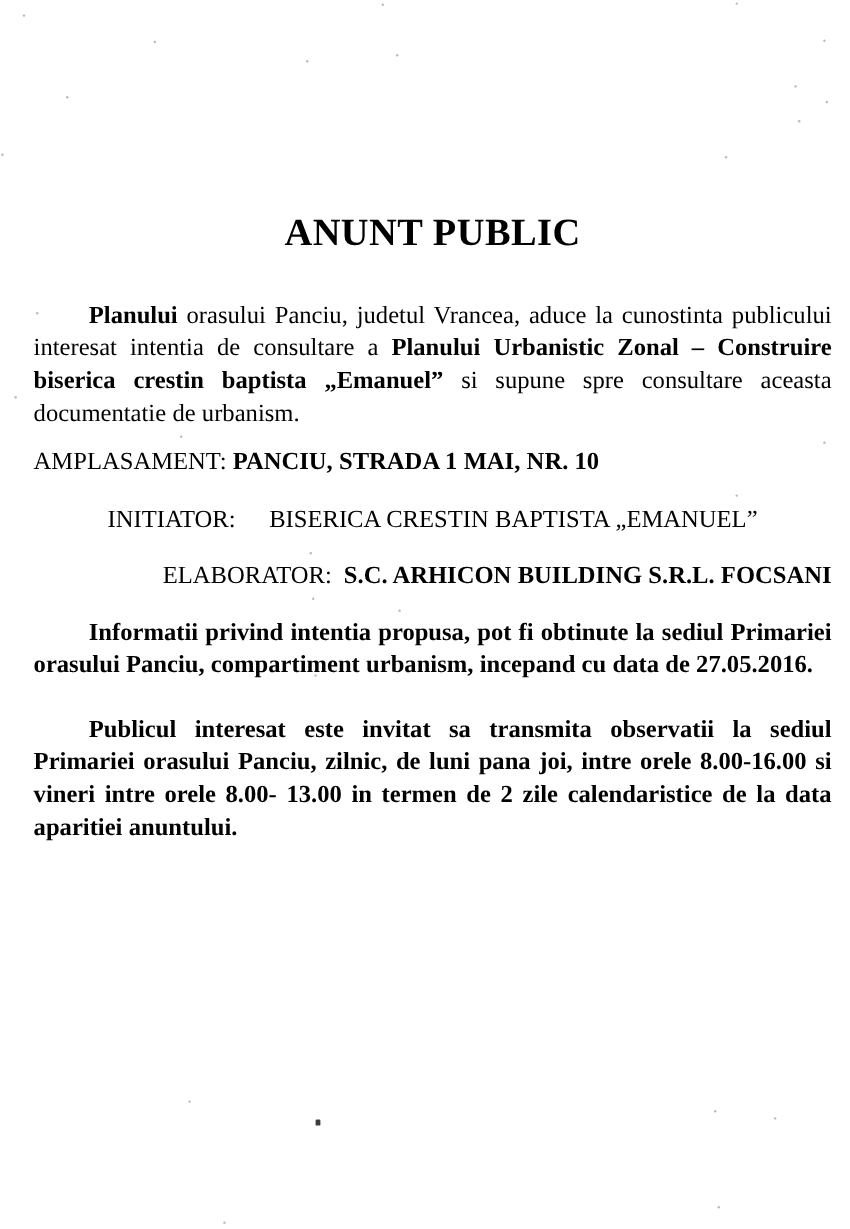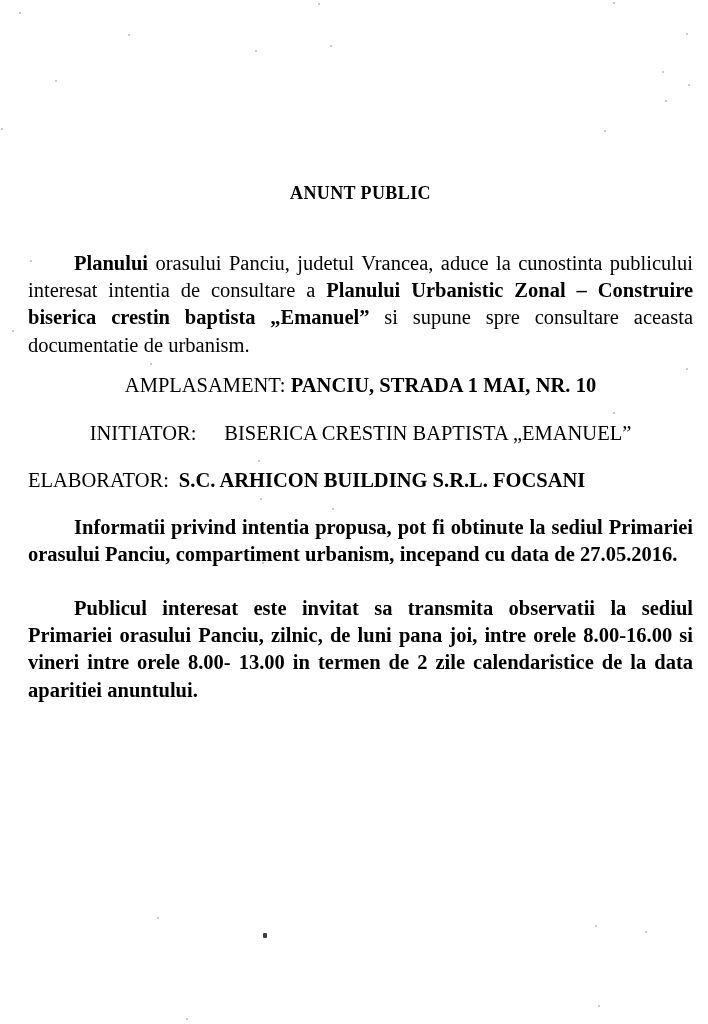"ANUNT PUBLIC" .doc-title { font-size: 18px -> 32px }
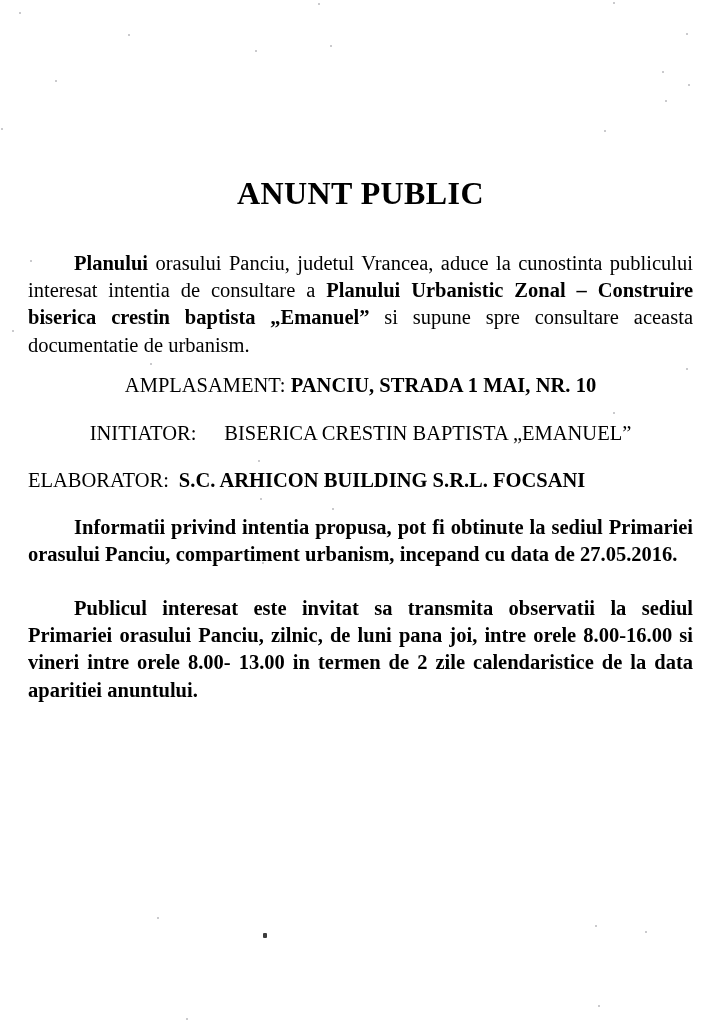"AMPLASAMENT: PANCIU, STRADA 1 MAI," #line-ampl { text-align: center -> left }
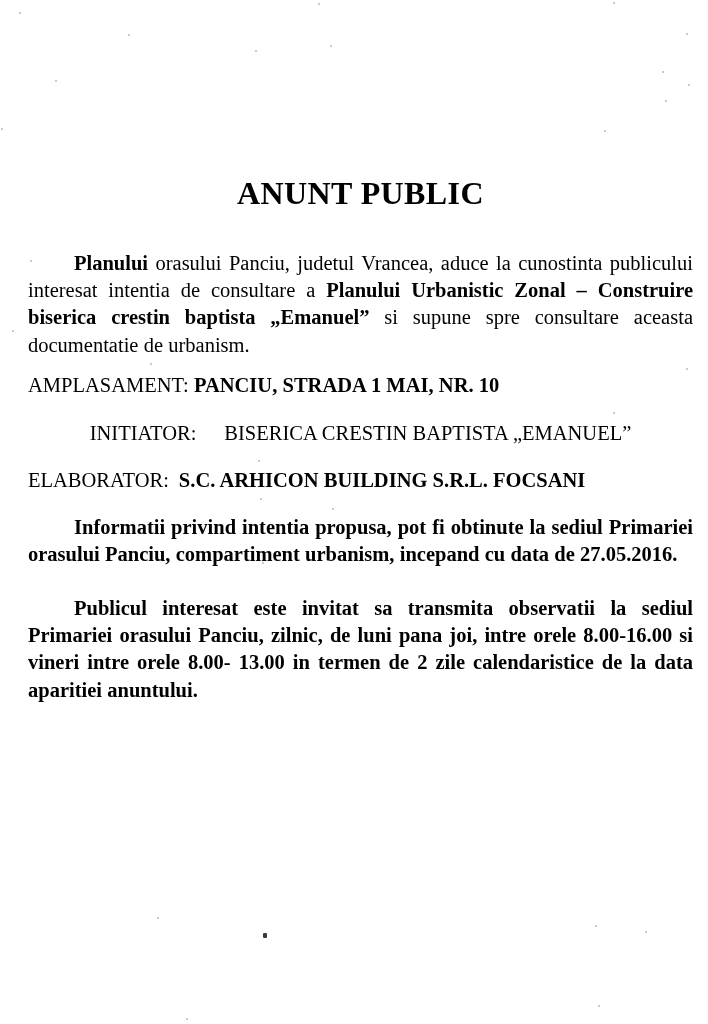"ELABORATOR: S.C. ARHICON BUILDING S.R.L." #line-elab { text-align: left -> right }
